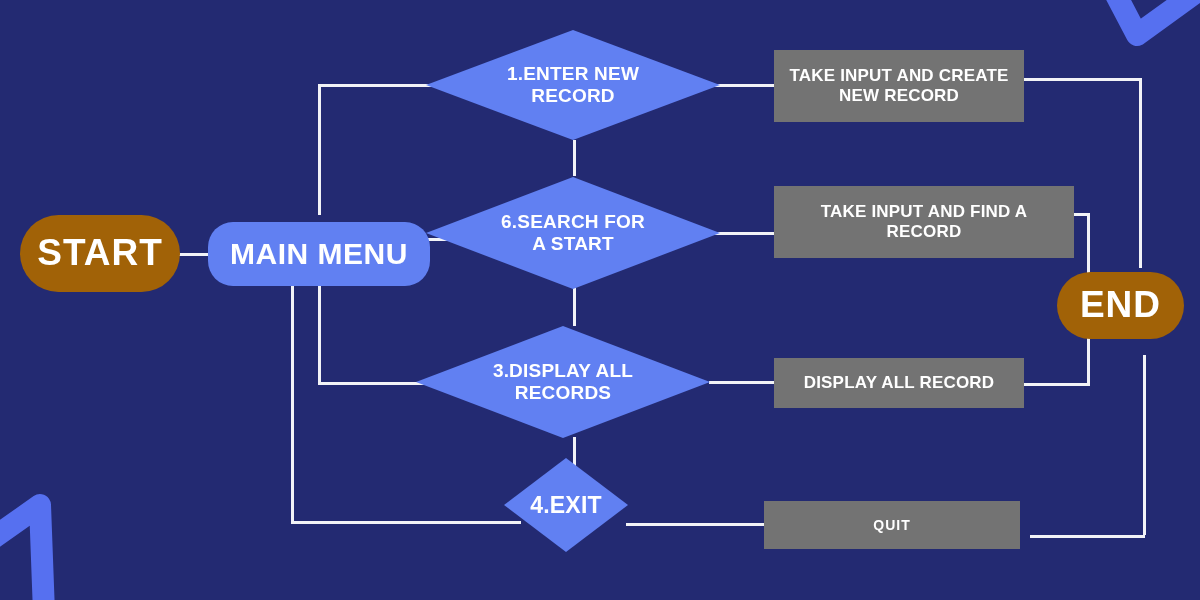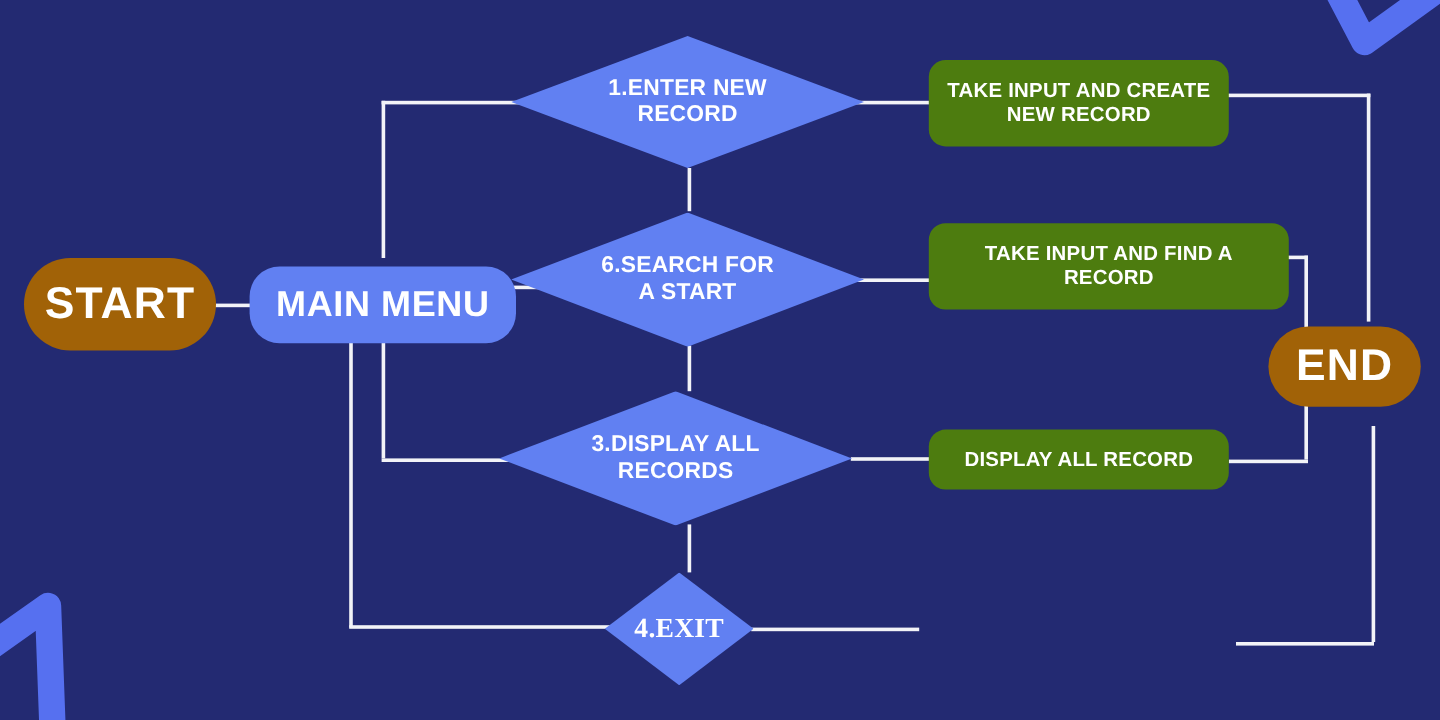"TAKE INPUT AND CREATE" .process { background: #4d7c0f -> #737373; border-radius: 14px -> none }
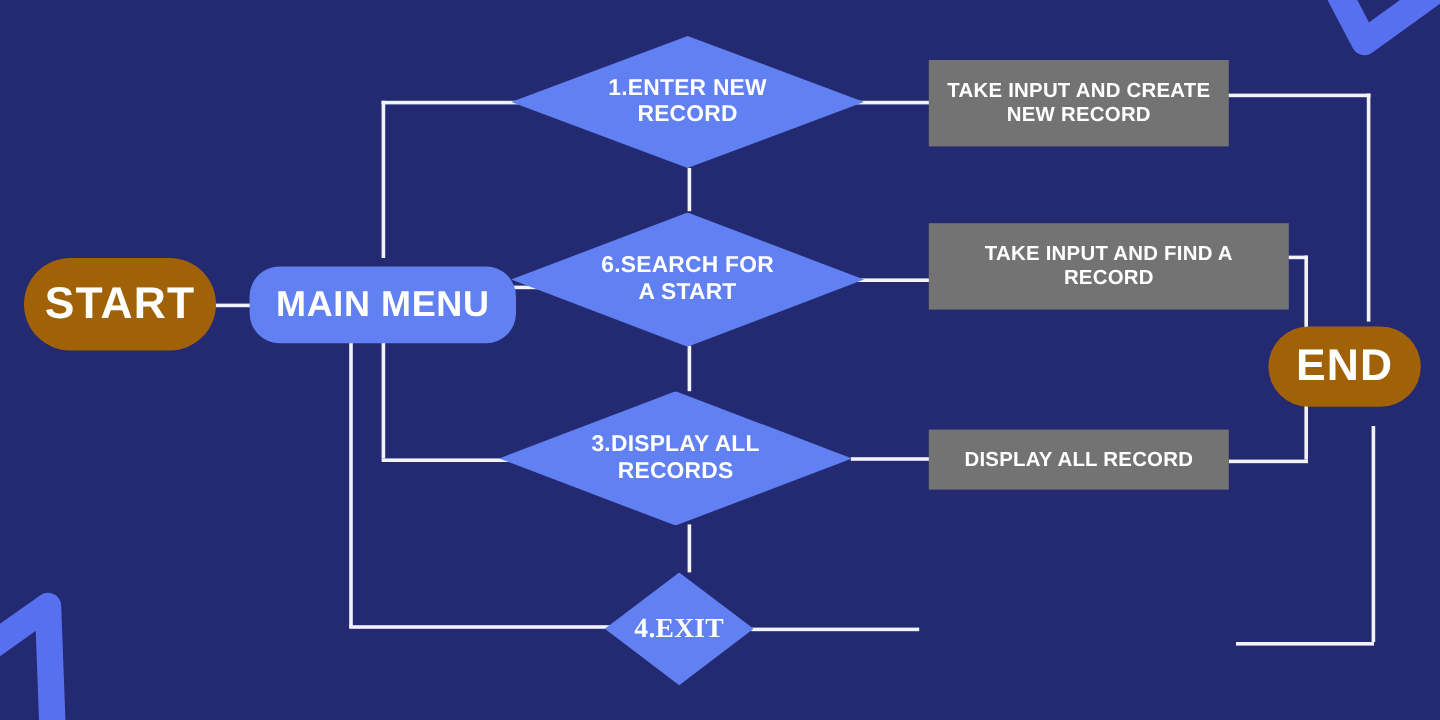"4.EXIT" div.node { font-family: Liberation Serif, serif -> none; top: 477px -> 458px }
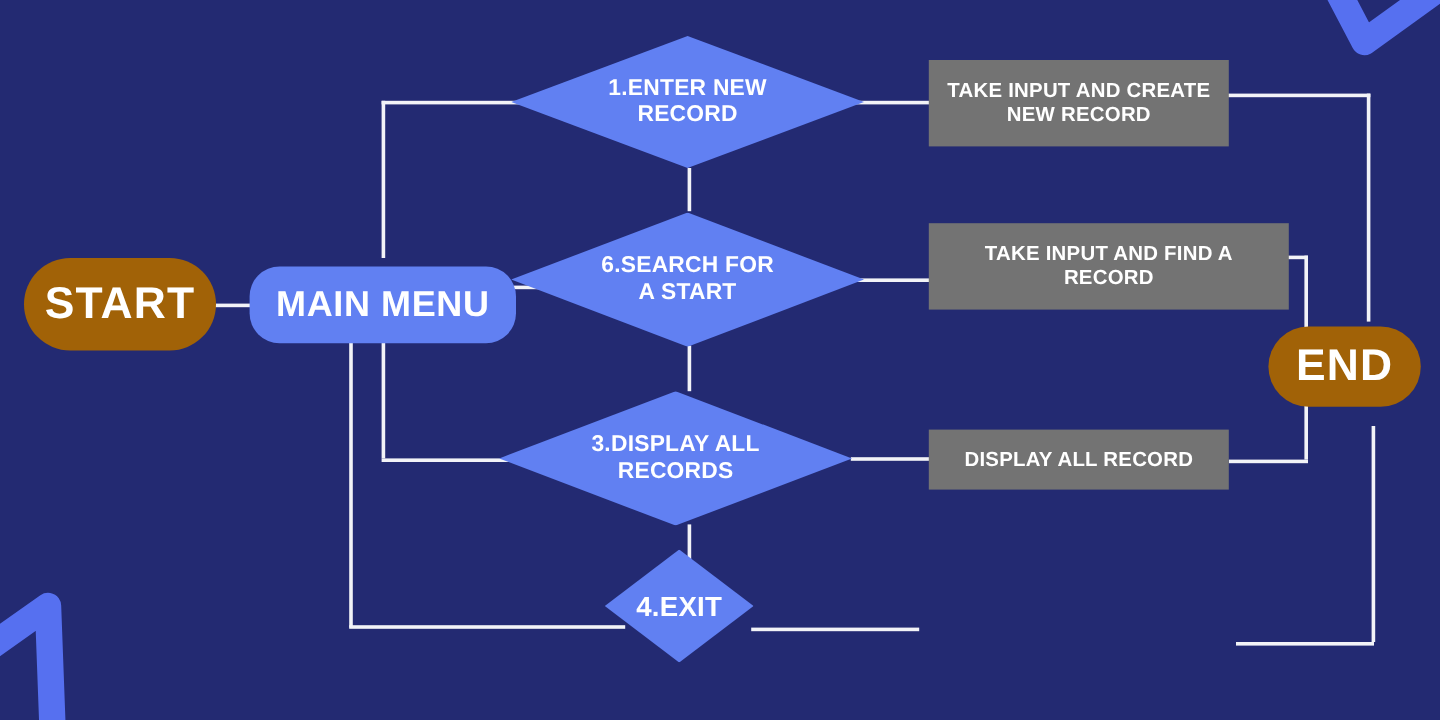"QUIT" div.node { html: none -> <div> <span>QUIT</span> </div> }
